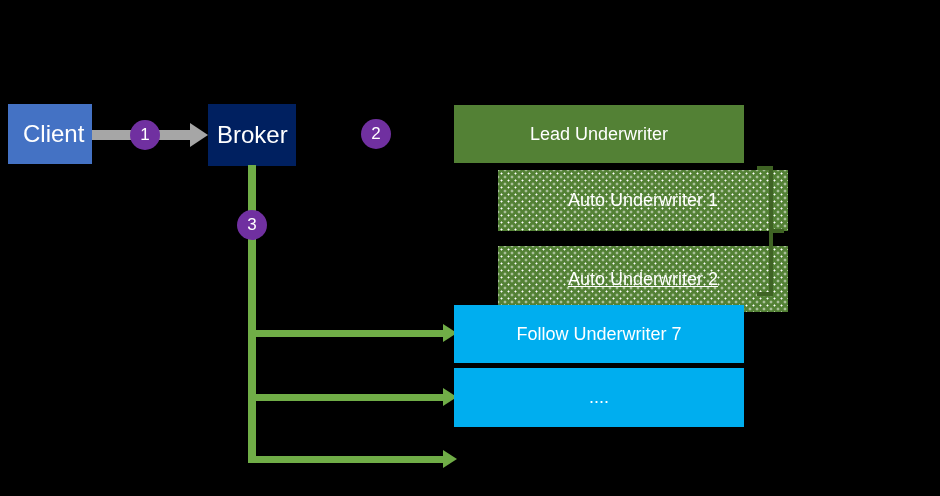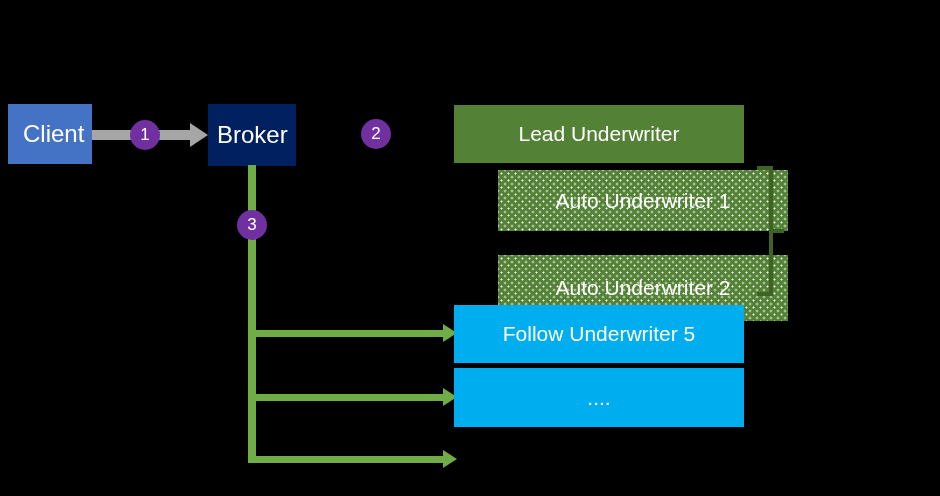"Lead Underwriter" .uw-box { font-size: 21px -> 18px }
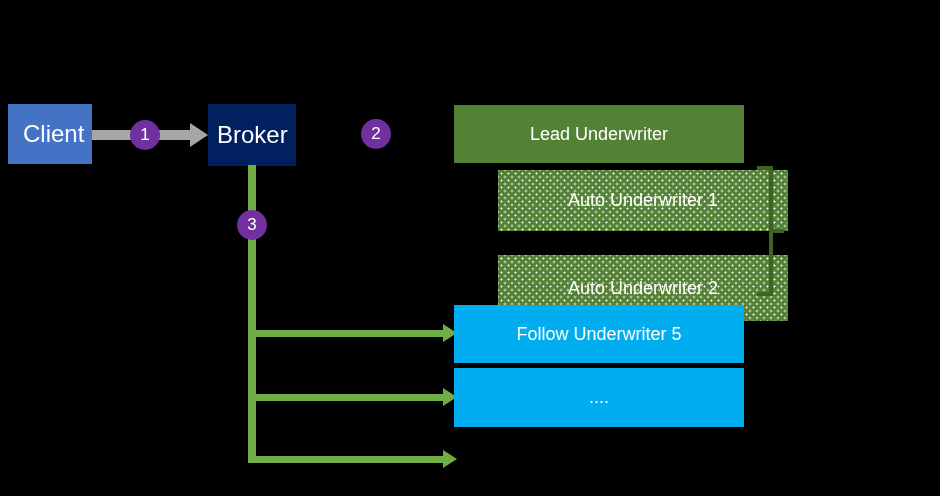"Auto Underwriter 2" div.uw-box { text-decoration: none -> underline; top: 255px -> 246px }
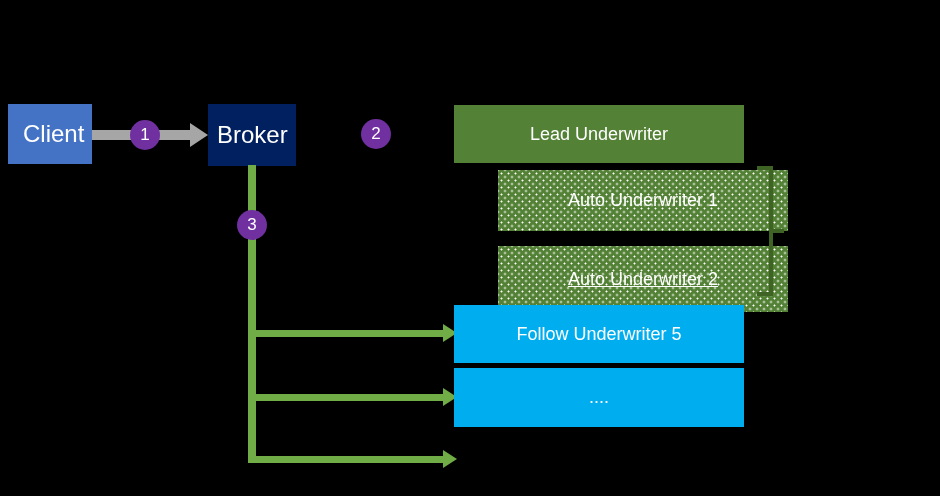"Follow Underwriter 5" span { text: 5 -> 7 }
